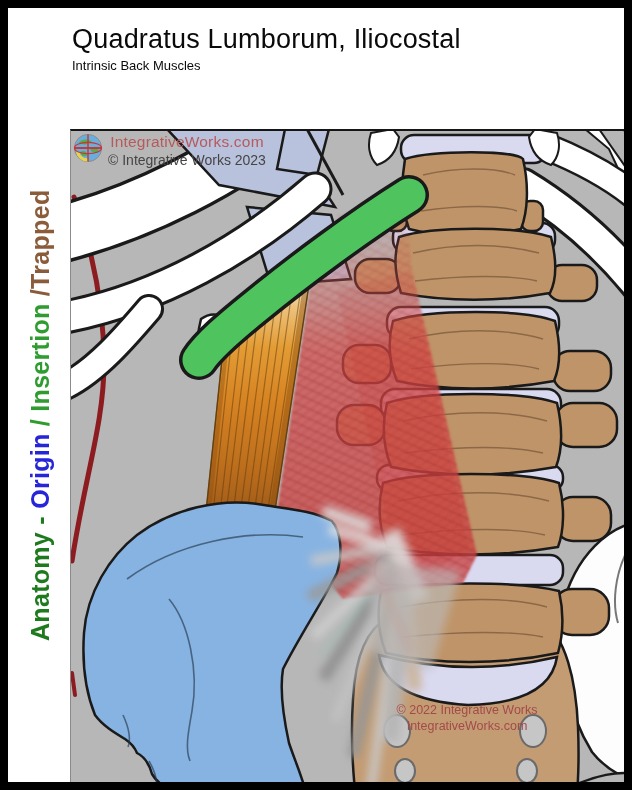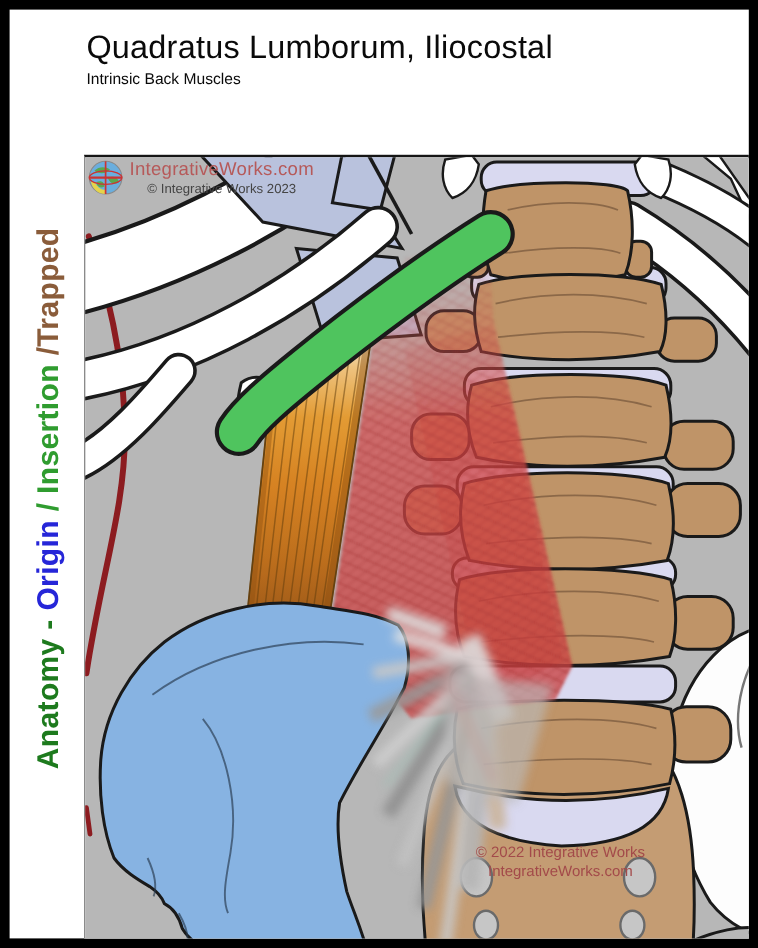"© Integrative Works 2023" .logo-copy { font-size: 11px -> 14px }
